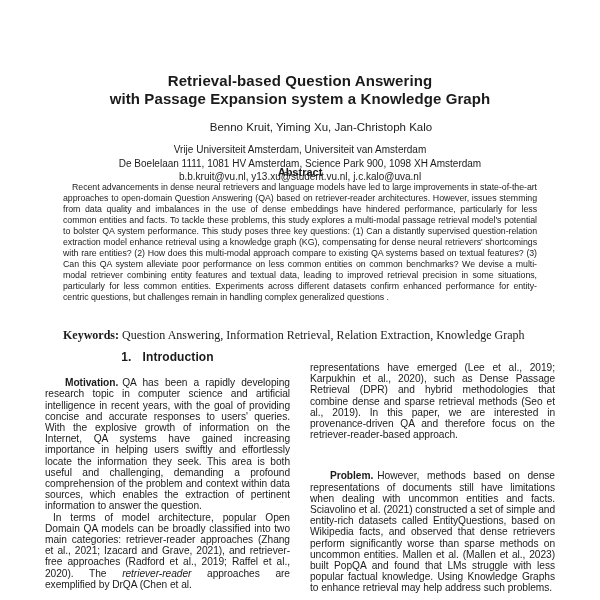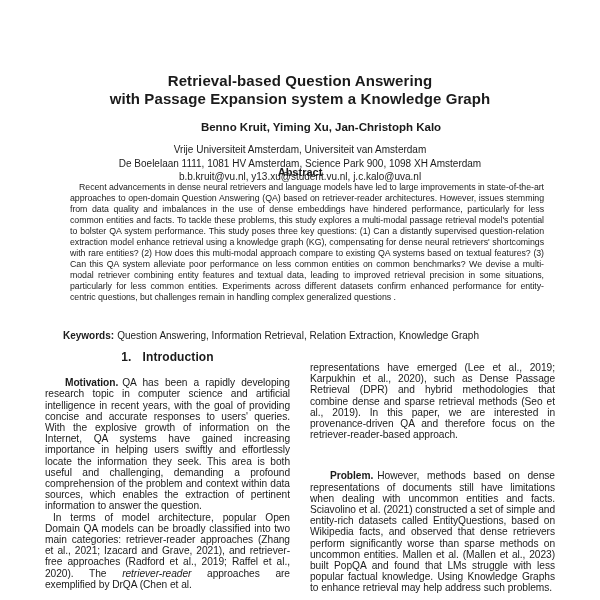"Benno Kruit, Yiming Xu, Jan-Christoph" .authors { font-weight: bold -> normal }
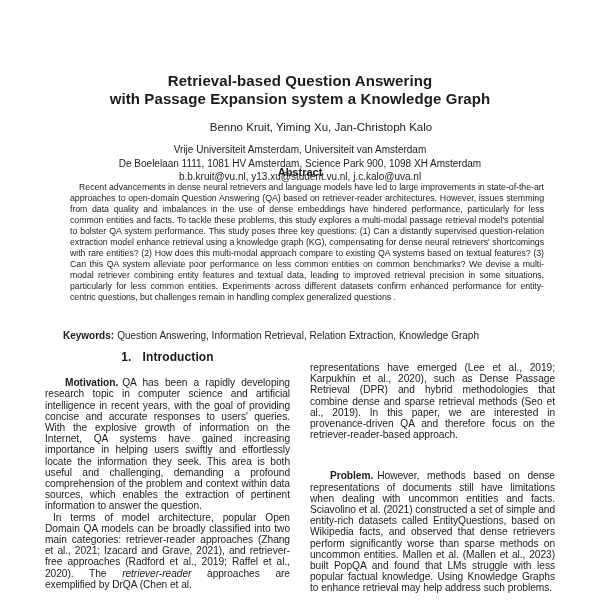"Recent advancements in dense neural" .abs-body { left: 70px -> 63px }
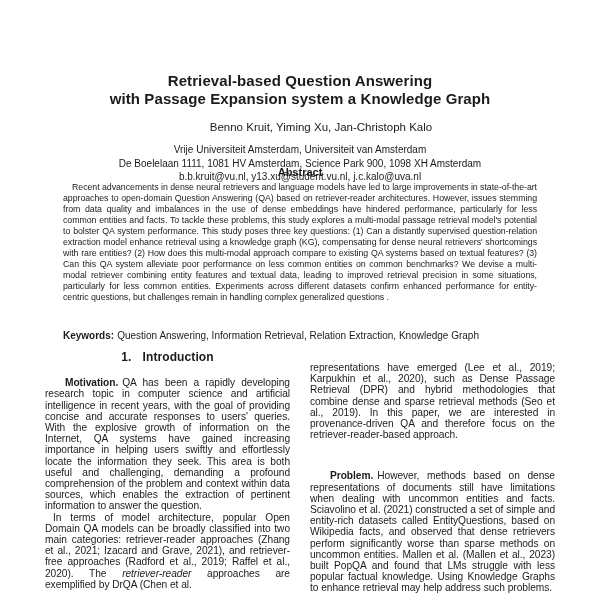"Keywords: Question Answering," .keywords { font-family: none -> Liberation Serif, serif; font-size: 10px -> 12px }
